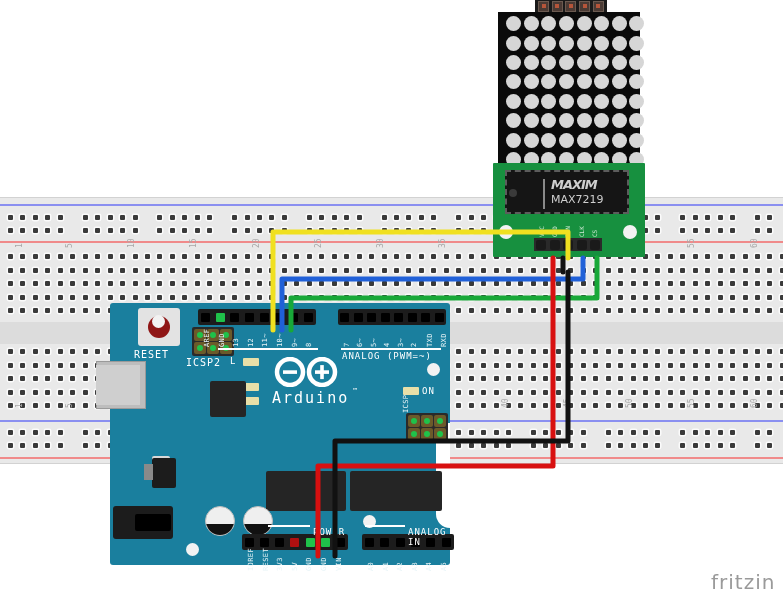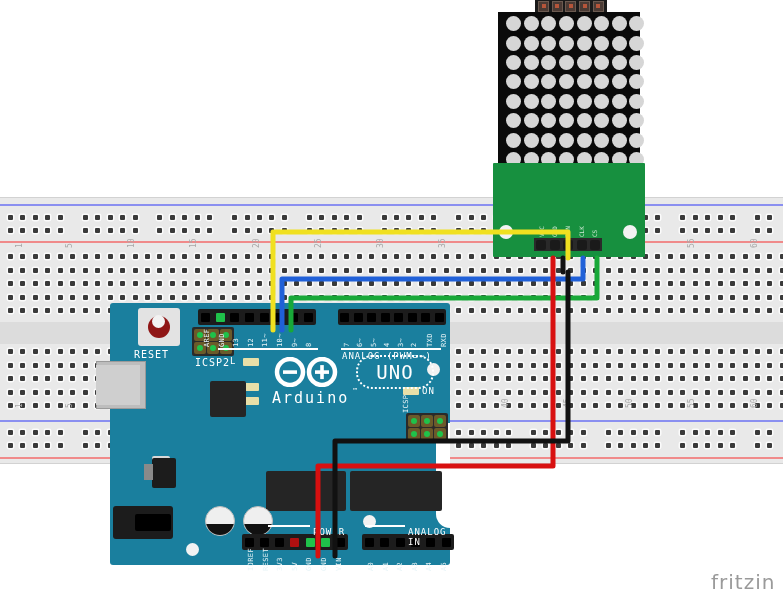"MAXIM" div.chip { html: none -> <div> <span></span> <span></span> <span>MAXIM</span> <span>MAX7219</span> </div> }
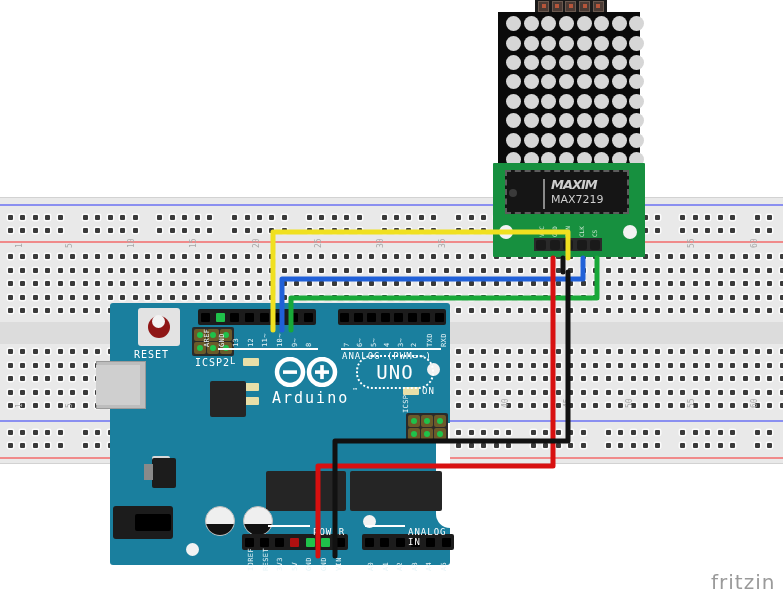"ICSP2" span.txt { left: 85px -> 76px }
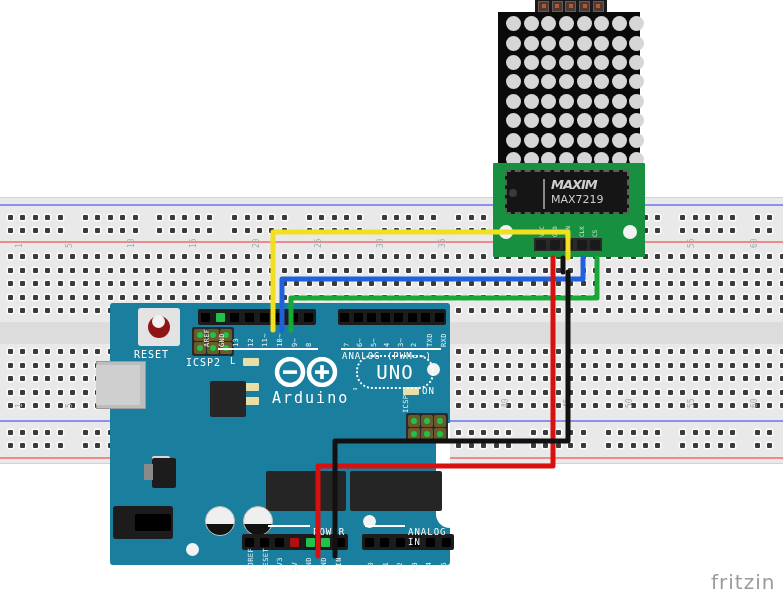"UNO" span.uno-word { html: <span>UNO</span> -> none }
